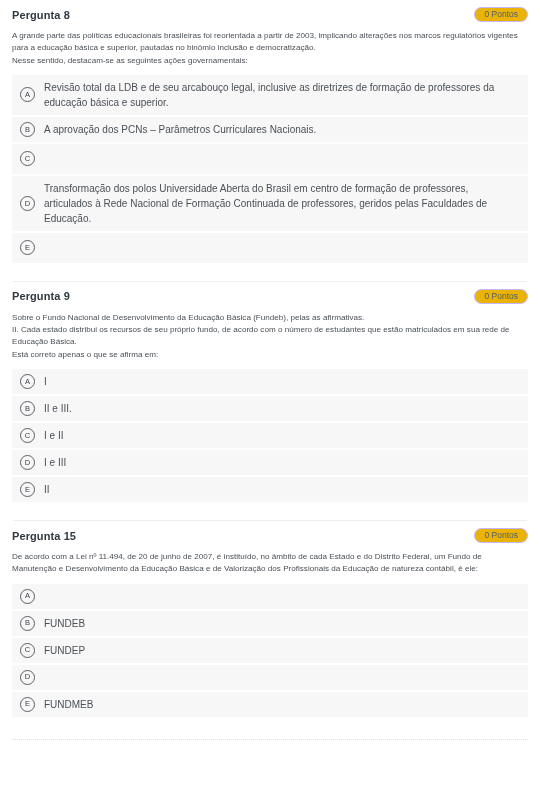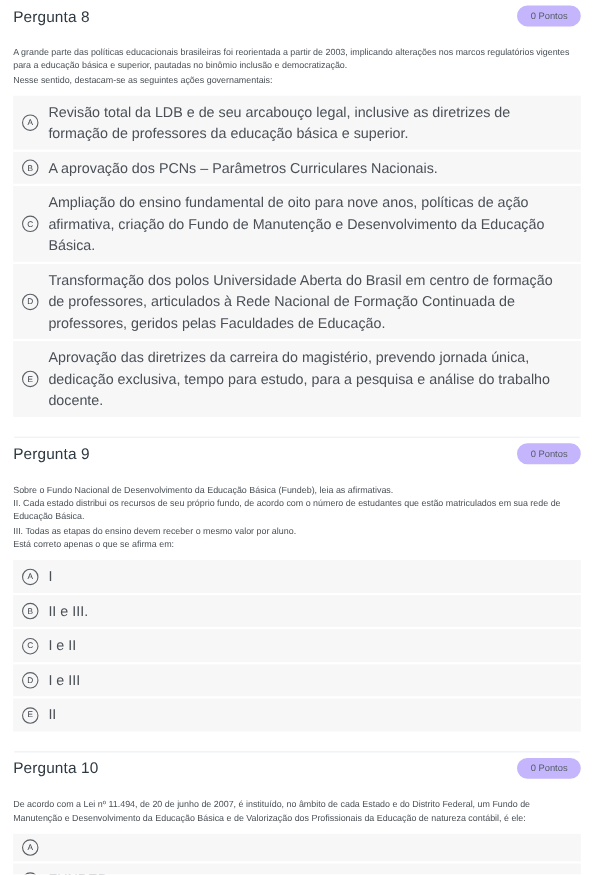"Pergunta 8" .q-title { font-size: 14px -> 11px; font-weight: normal -> bold }
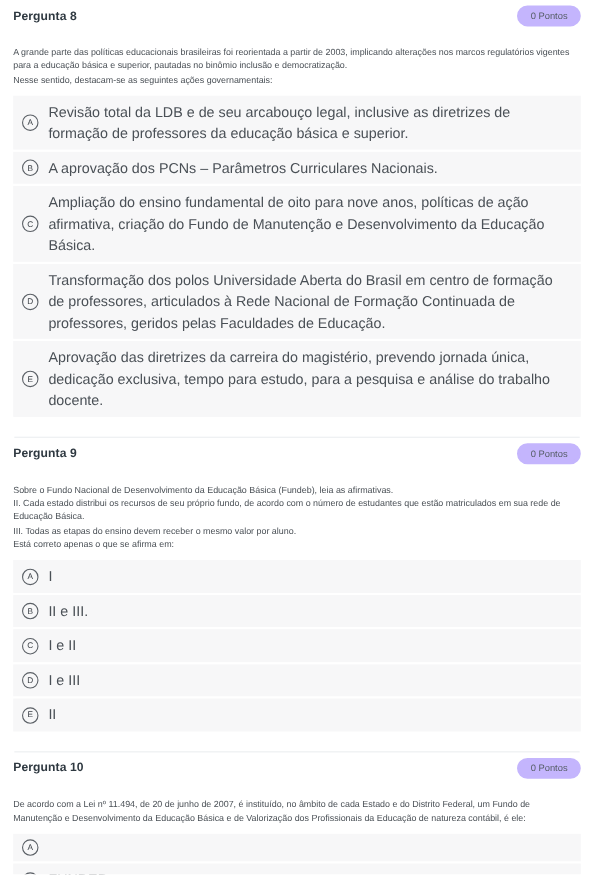"0 Pontos" .q-points { background: #c4b5fd -> #eab308; border: 3px solid #c4b5fd -> 1px solid #c4b5fd }
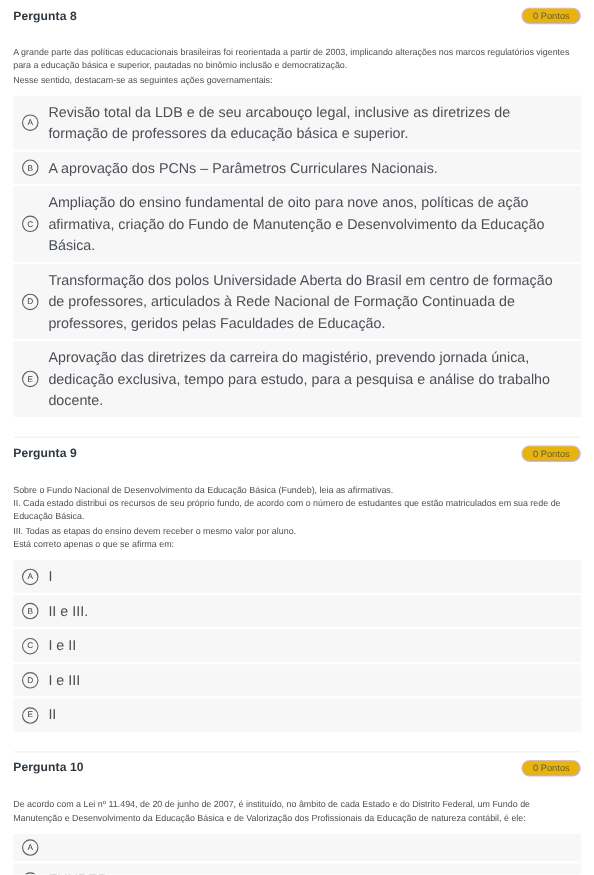"A grande parte das políticas" .q-stem { margin-top: 16px -> 4px }
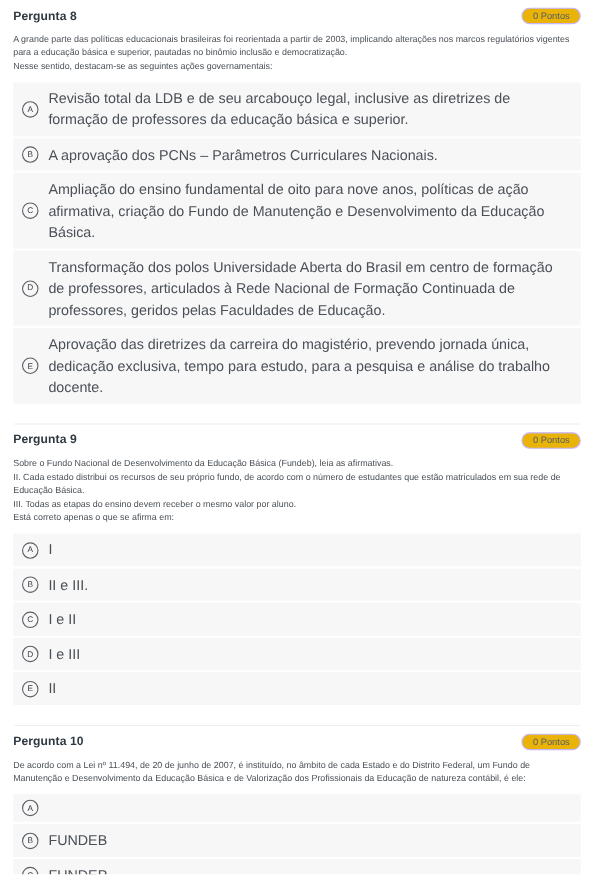"Revisão total da LDB e" .opt-text { font-size: 13px -> 10px }
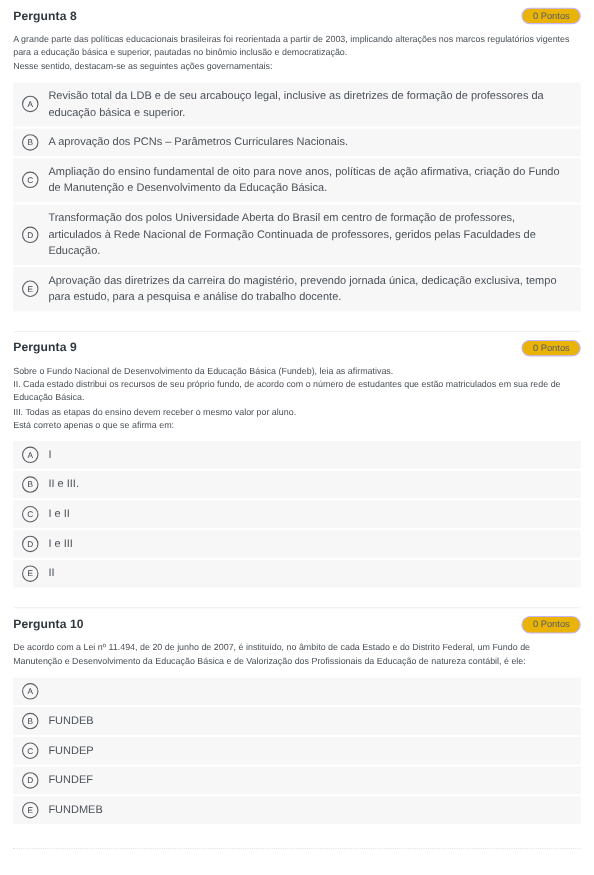"Ampliação do ensino fundamental de" span.opt-text { html: <span>Ampliação do ensino fundamental de oito para nove anos, políticas de ação afirmativa, criação do Fundo de Manutenção e Desenvolvimento da Educação Básica.</span> -> none }
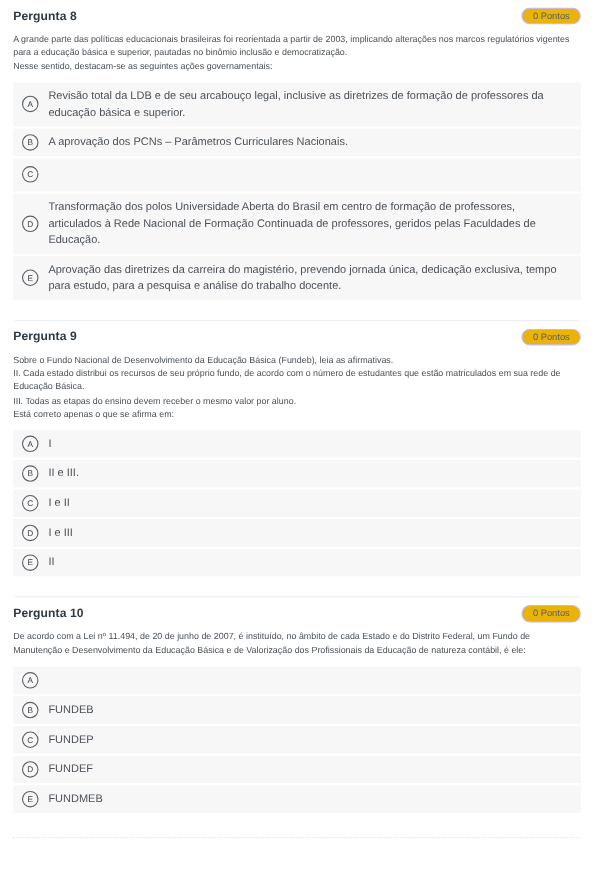"Aprovação das diretrizes da carreira" span.opt-text { html: <span>Aprovação das diretrizes da carreira do magistério, prevendo jornada única, dedicação exclusiva, tempo para estudo, para a pesquisa e análise do trabalho docente.</span> -> none }
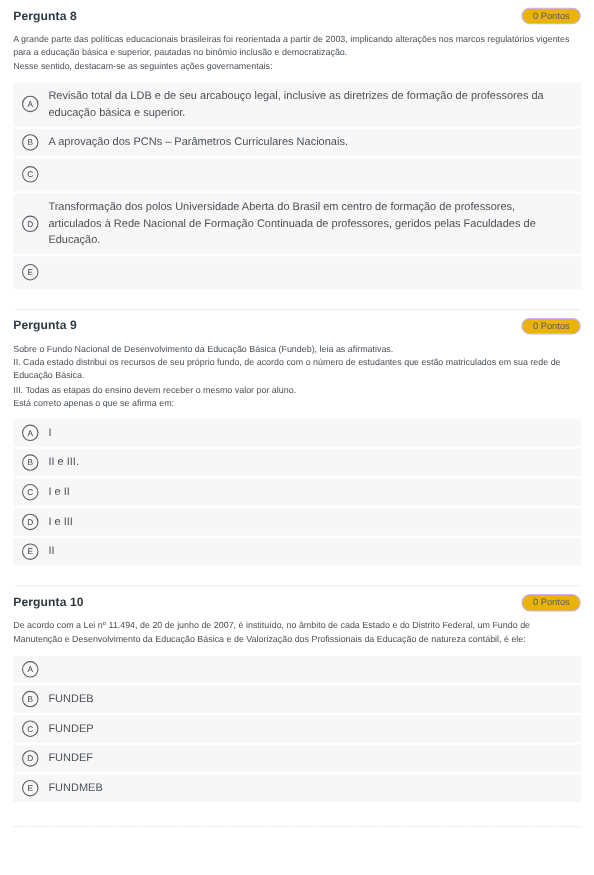"Sobre o Fundo Nacional de" p { text: leia -> pelas }
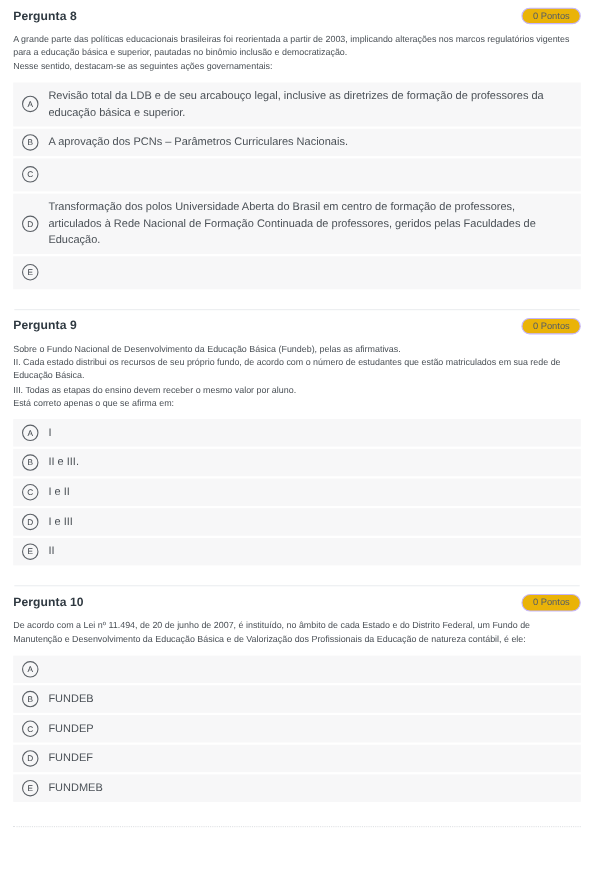"III. Todas as etapas do" p { html: <p>III. Todas as etapas do ensino devem receber o mesmo valor por aluno.</p> -> none }
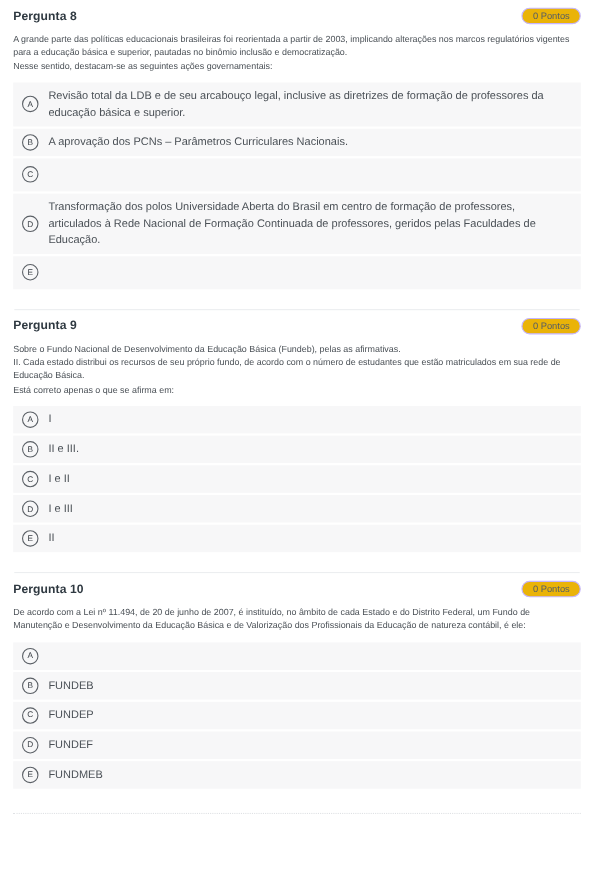"Pergunta 10" div.q-title { text: 10 -> 15 }
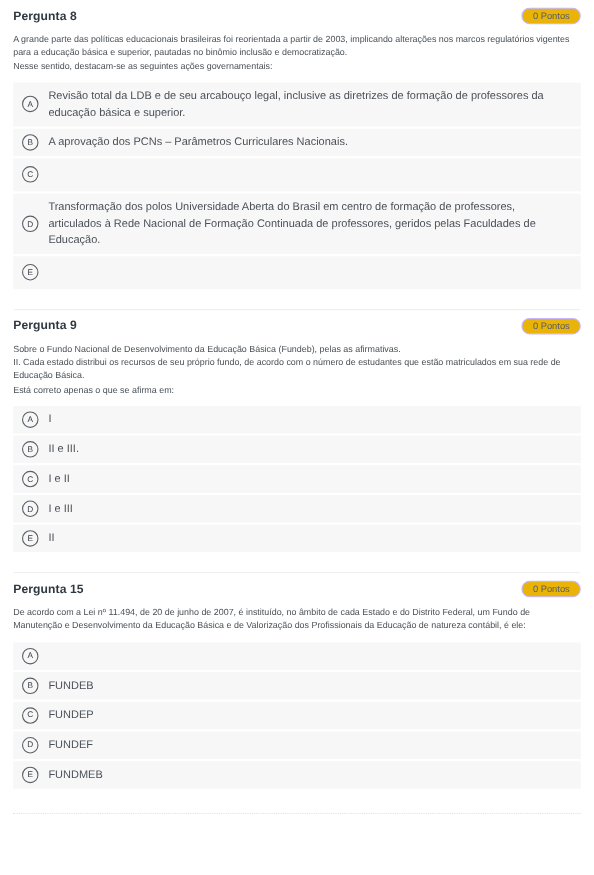"FUNDEF" span.opt-text { html: <span>FUNDEF</span> -> none }
